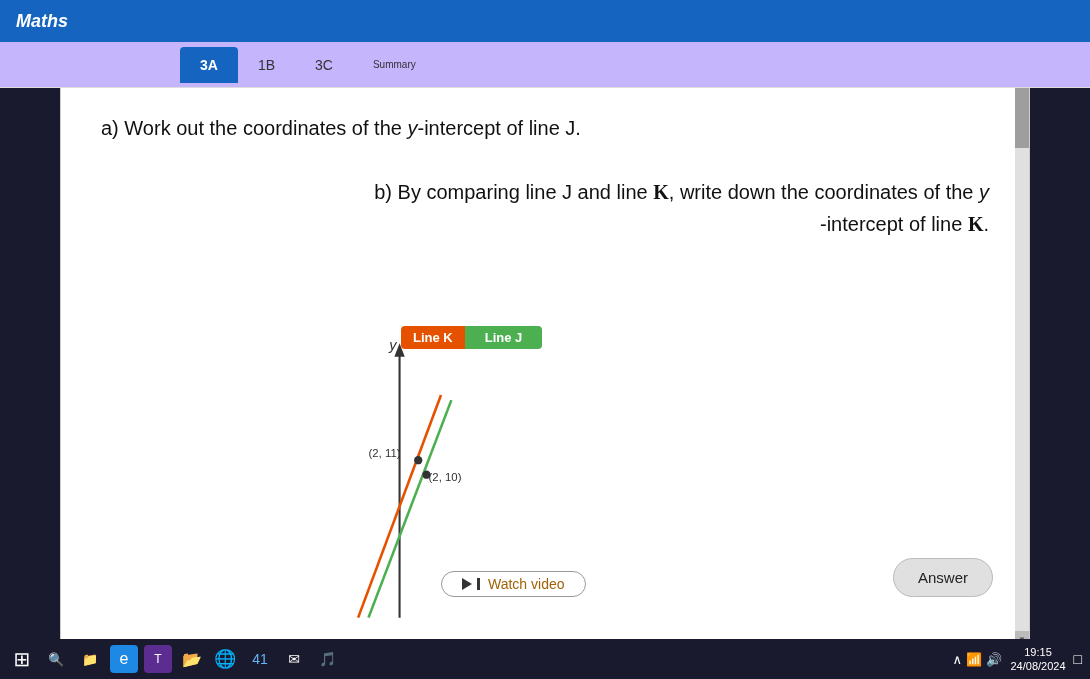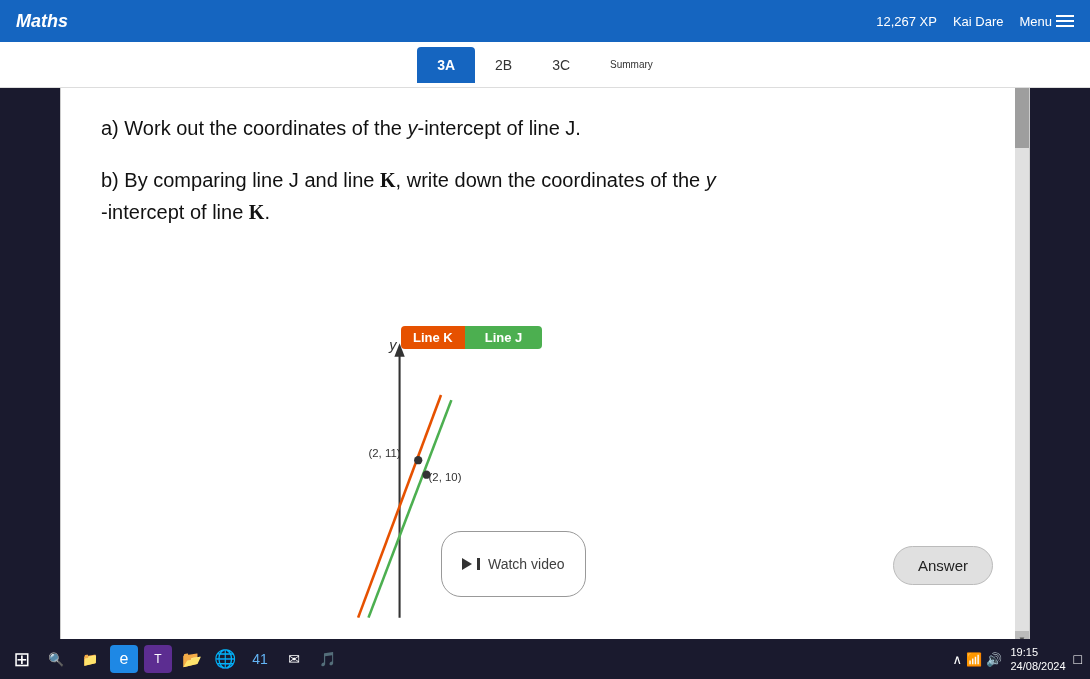"12,267 XP" div.top-bar-right { html: <div> <span>12,267 XP</span> <span>Kai Dare</span> <div> <span>Menu</span> <div> <div></div> <div></div> <div></div> </div> </div> </div> -> none }
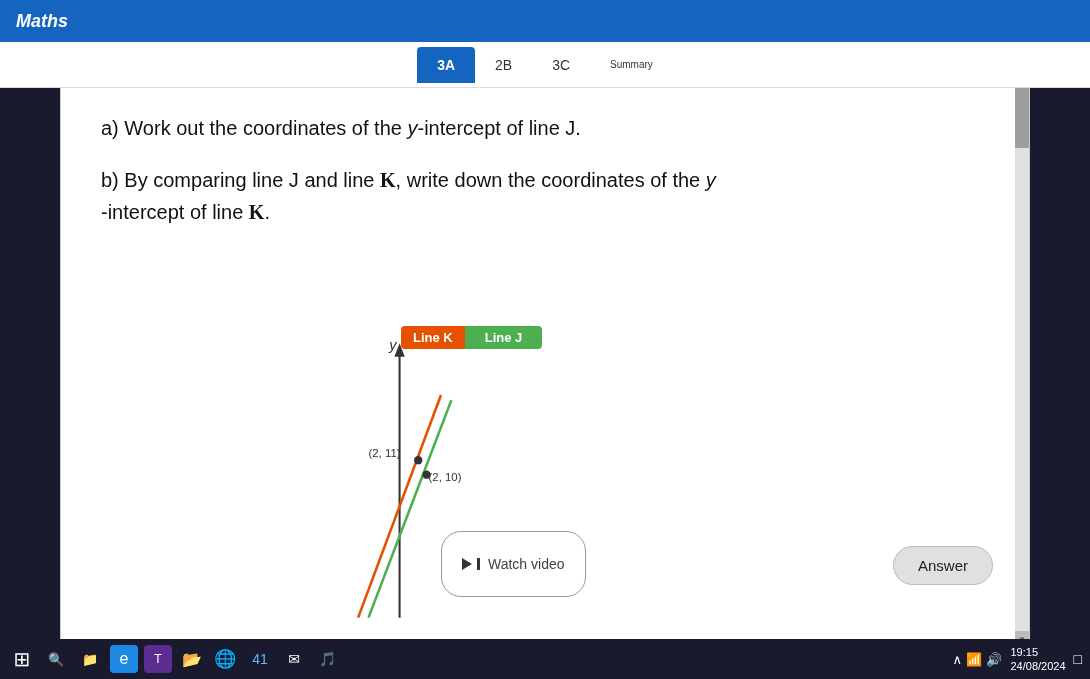"3A" .tab-bar { background: #ffffff -> #c4b5fd; justify-content: center -> none }
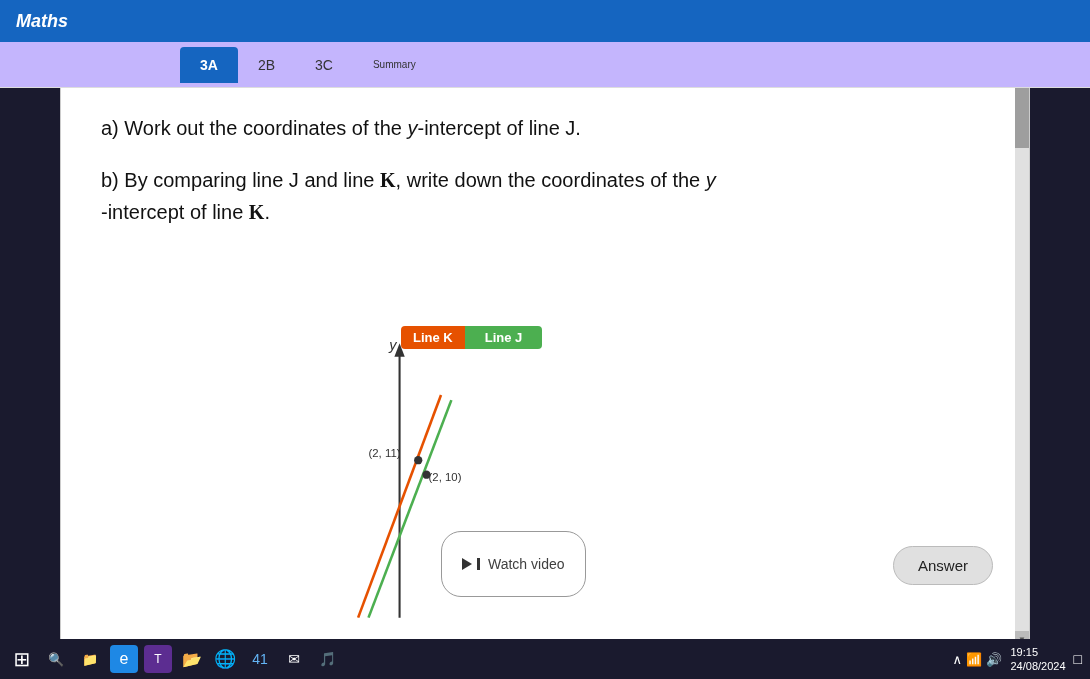"2B" div.tab { text: 2B -> 1B }
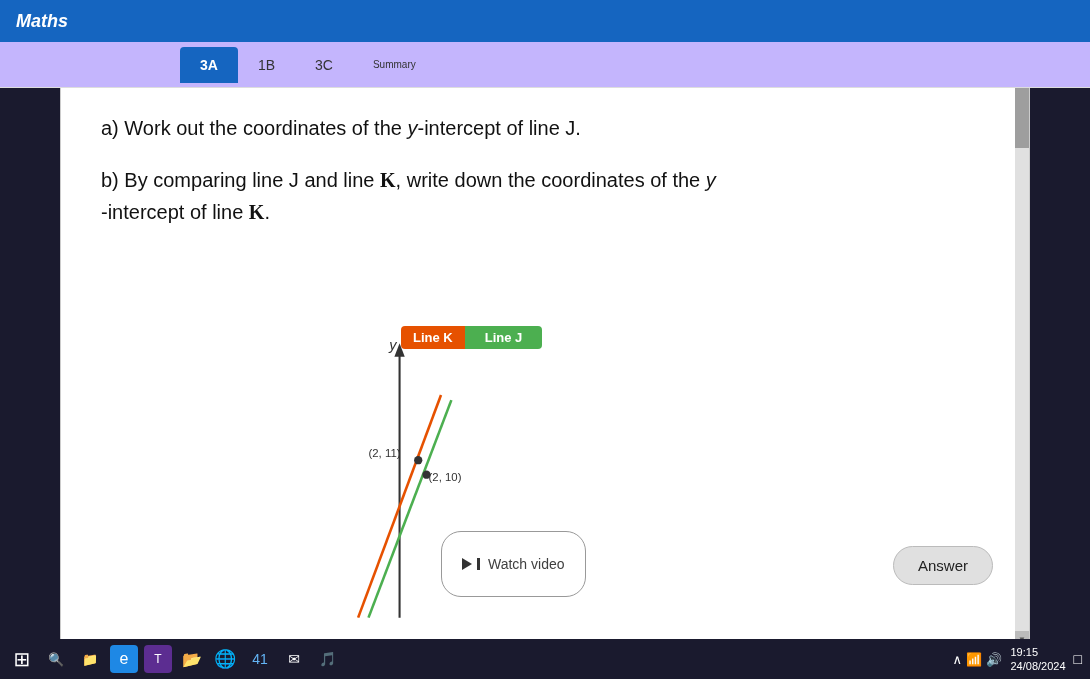"a) Work out the coordinates" div.question-text { margin-bottom: 20px -> 32px }
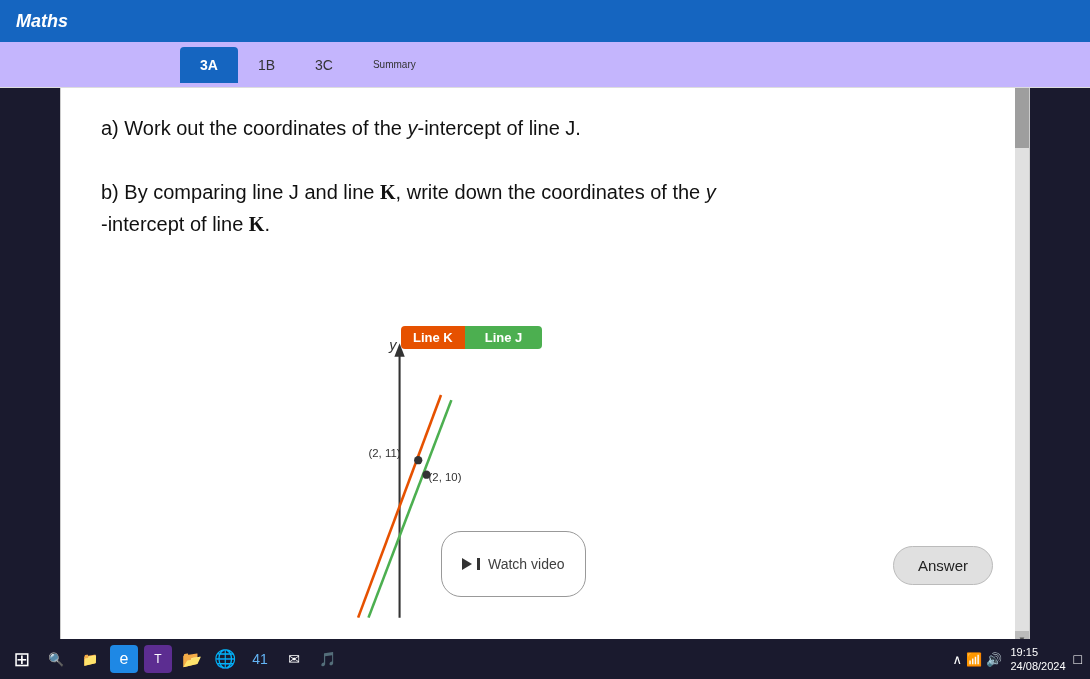"b) By comparing line J" div.question-text { text-align: left -> right }
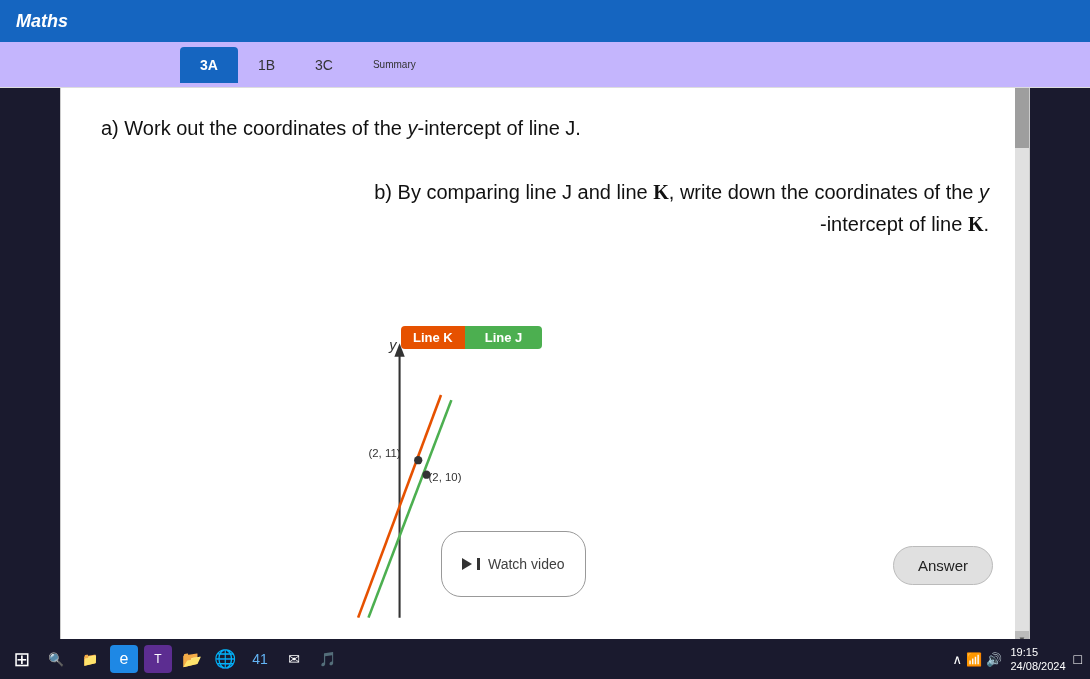"Watch video" .watch-video-btn { color: #404040 -> #a16207; padding: 24px 20px -> 4px 20px }
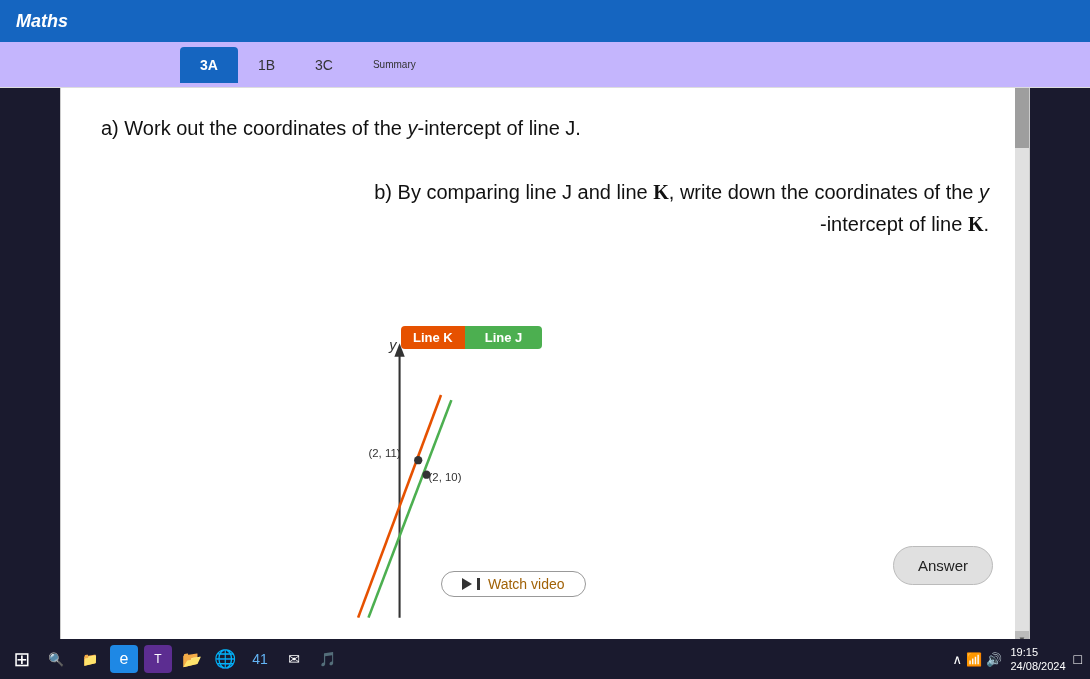"Answer" .answer-btn { bottom: 62px -> 50px }
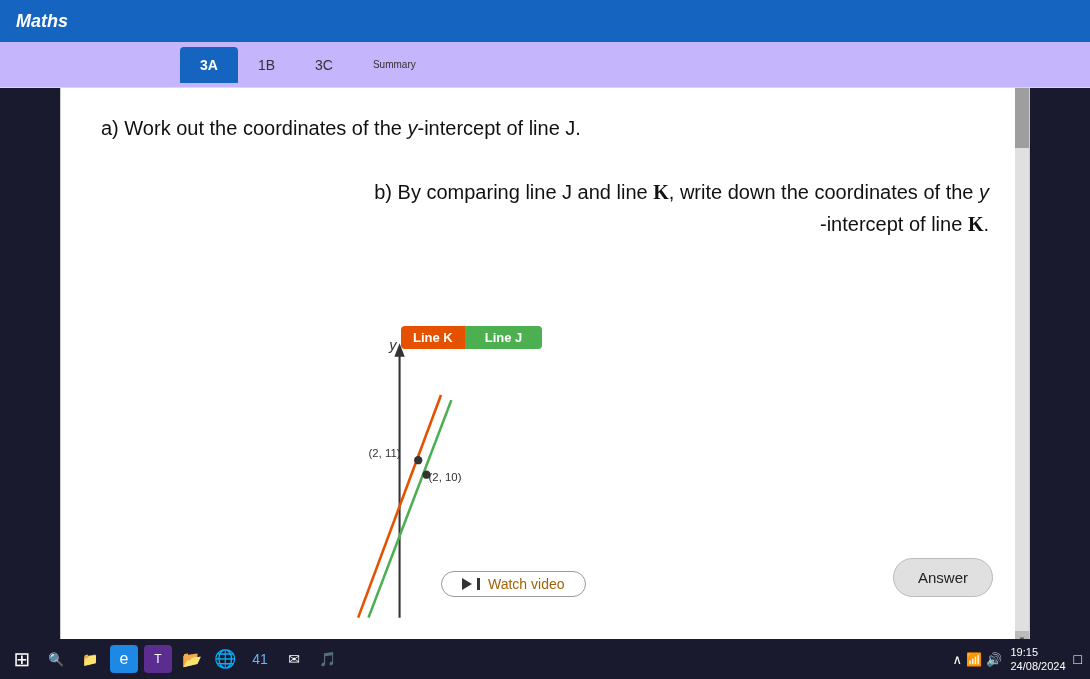"19:15" .taskbar-time { text-align: left -> center }
